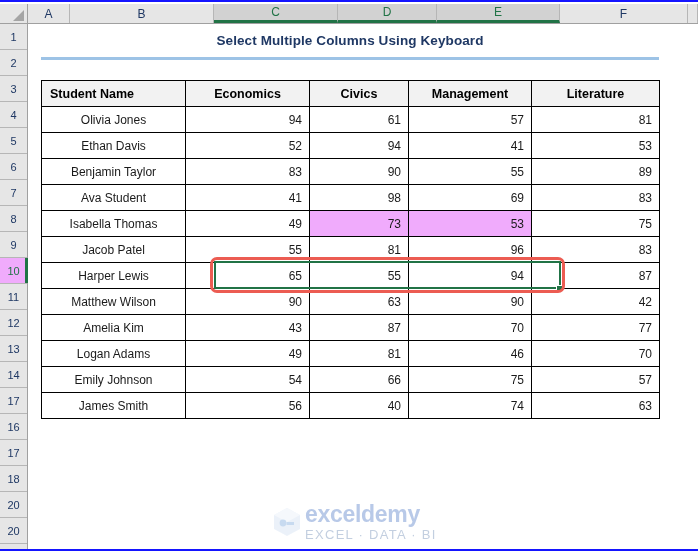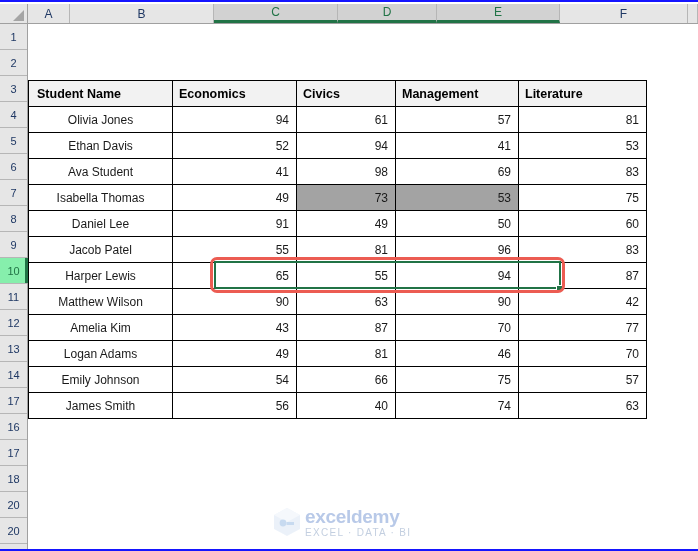"Select Multiple Columns Using Keyboard" div.title-wrap { html: none -> <div> <div>Select Multiple Columns Using Keyboard</div> <div></div> </div> }
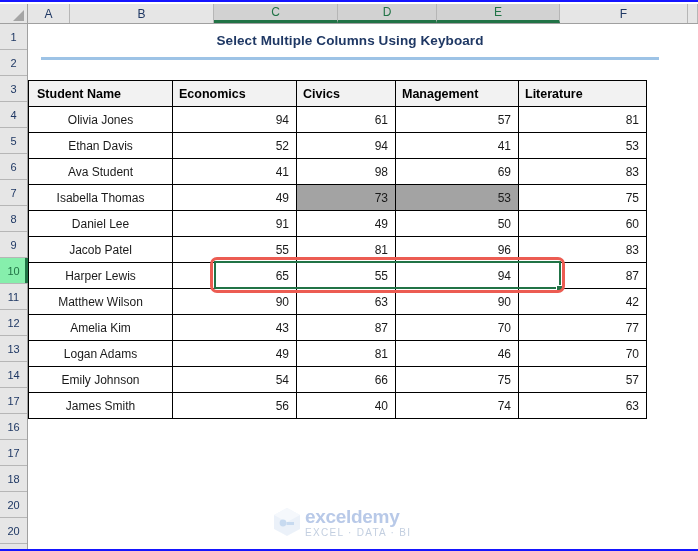"Student Name" .data-table { left: 28px -> 41px }
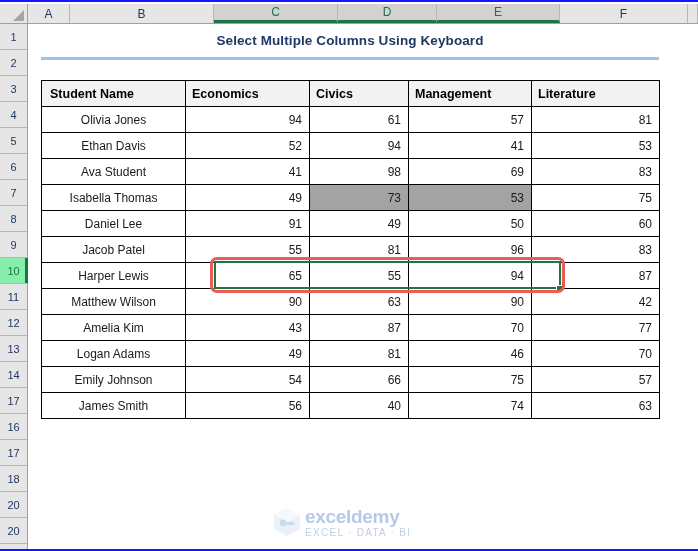"Economics" .data-table th { text-align: left -> center }
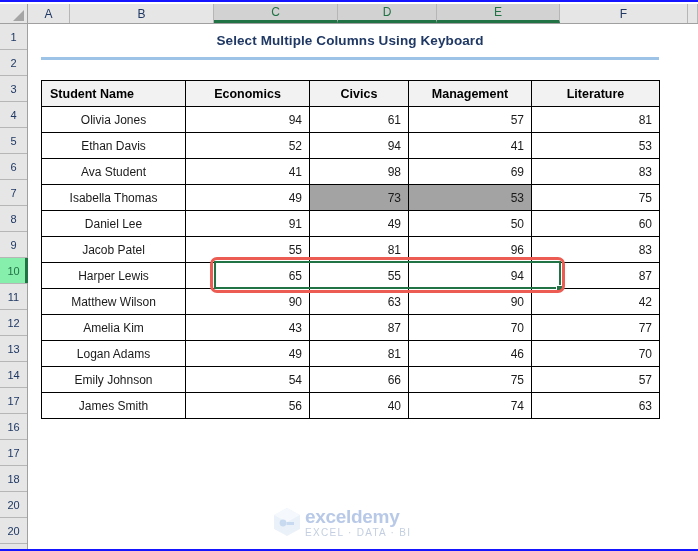"Benjamin Taylor" tr { html: none -> <tr> <td>Benjamin Taylor</td> <td>83</td> <td>90</td> <td>55</td> <td>89</td> </tr> }
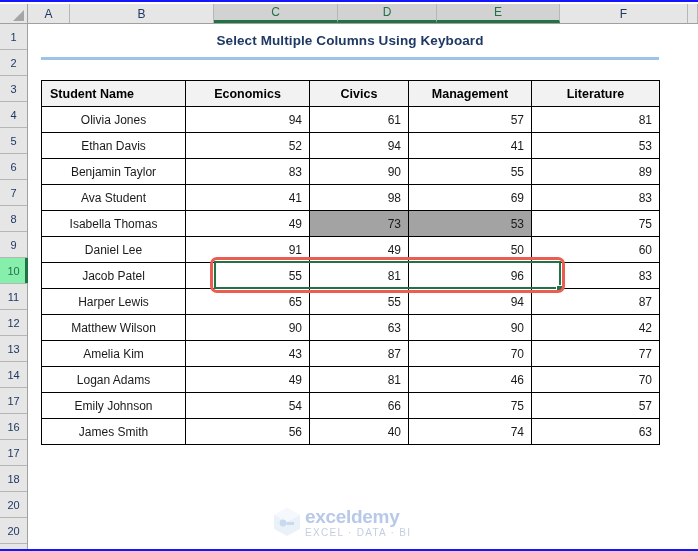"73" td.sel-gray { background: #a3a3a3 -> #f0abfc }
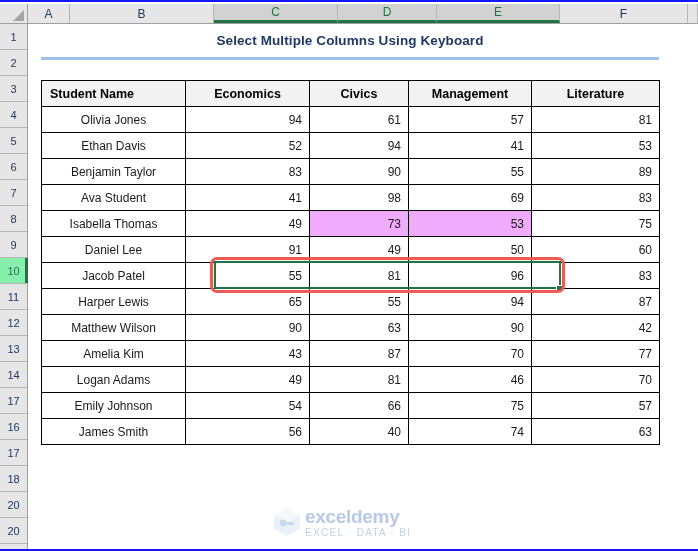"Daniel Lee" tr { html: <tr> <td>Daniel Lee</td> <td>91</td> <td>49</td> <td>50</td> <td>60</td> </tr> -> none }
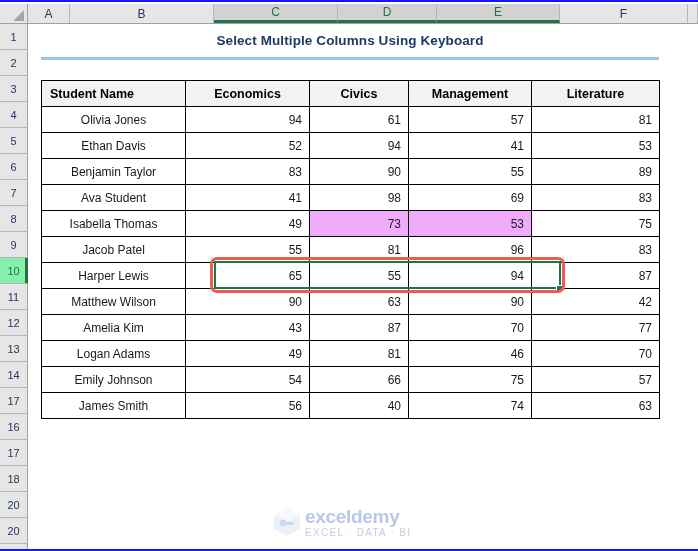"10" .row-head.selected { background: #86efac -> #f0abfc }
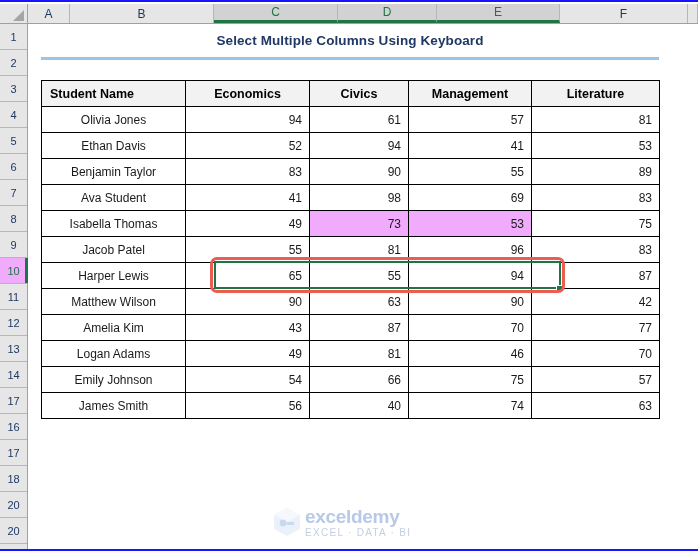"exceldemy" .wm-name { font-size: 19px -> 23px }
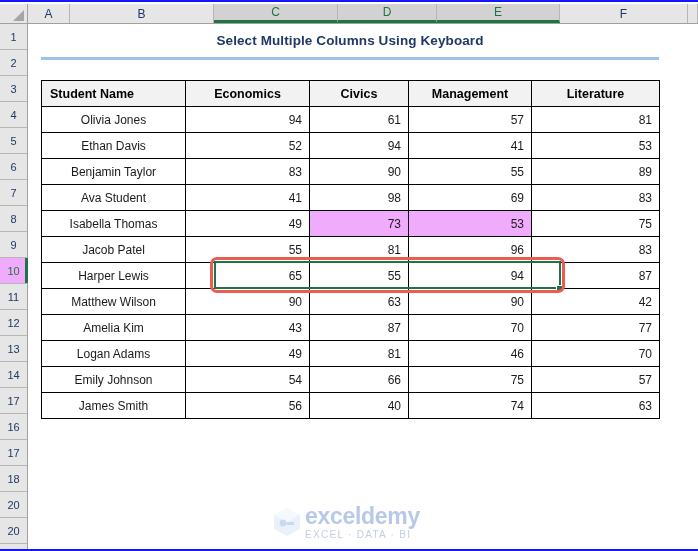"EXCEL · DATA · BI" .wm-tag { font-size: 10px -> 13px }
